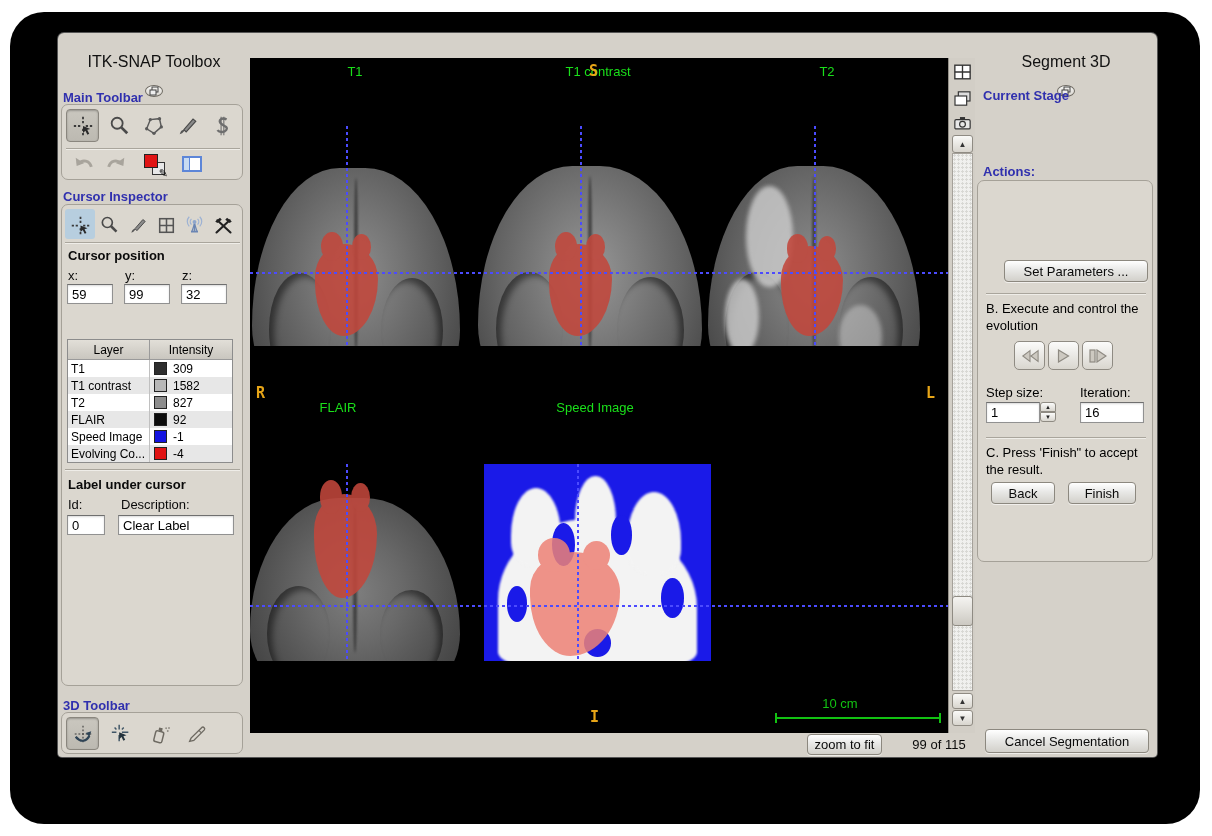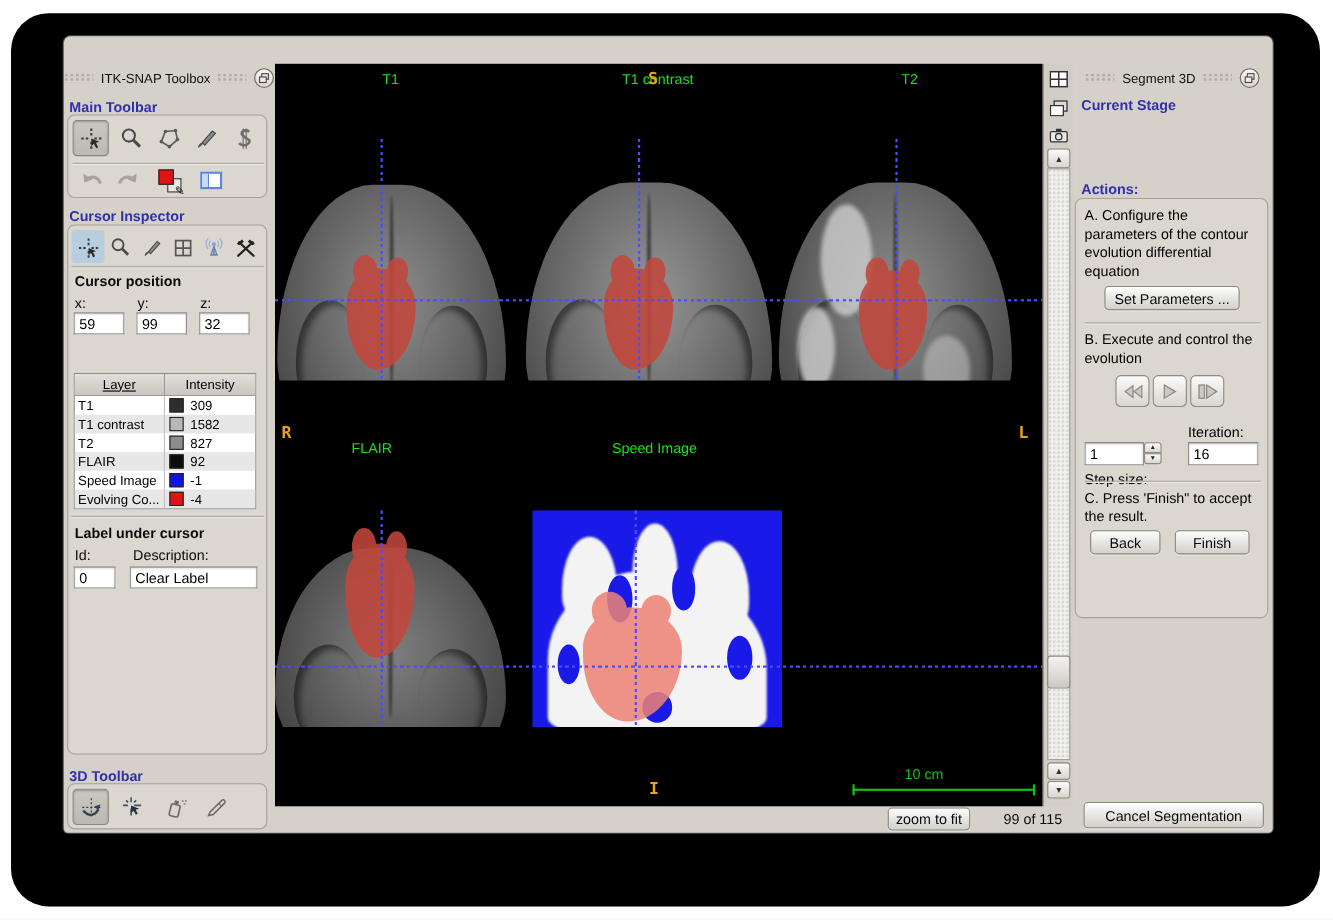"ITK-SNAP Toolbox" .phead { flex-direction: none -> column; font-size: 12px -> 16px }
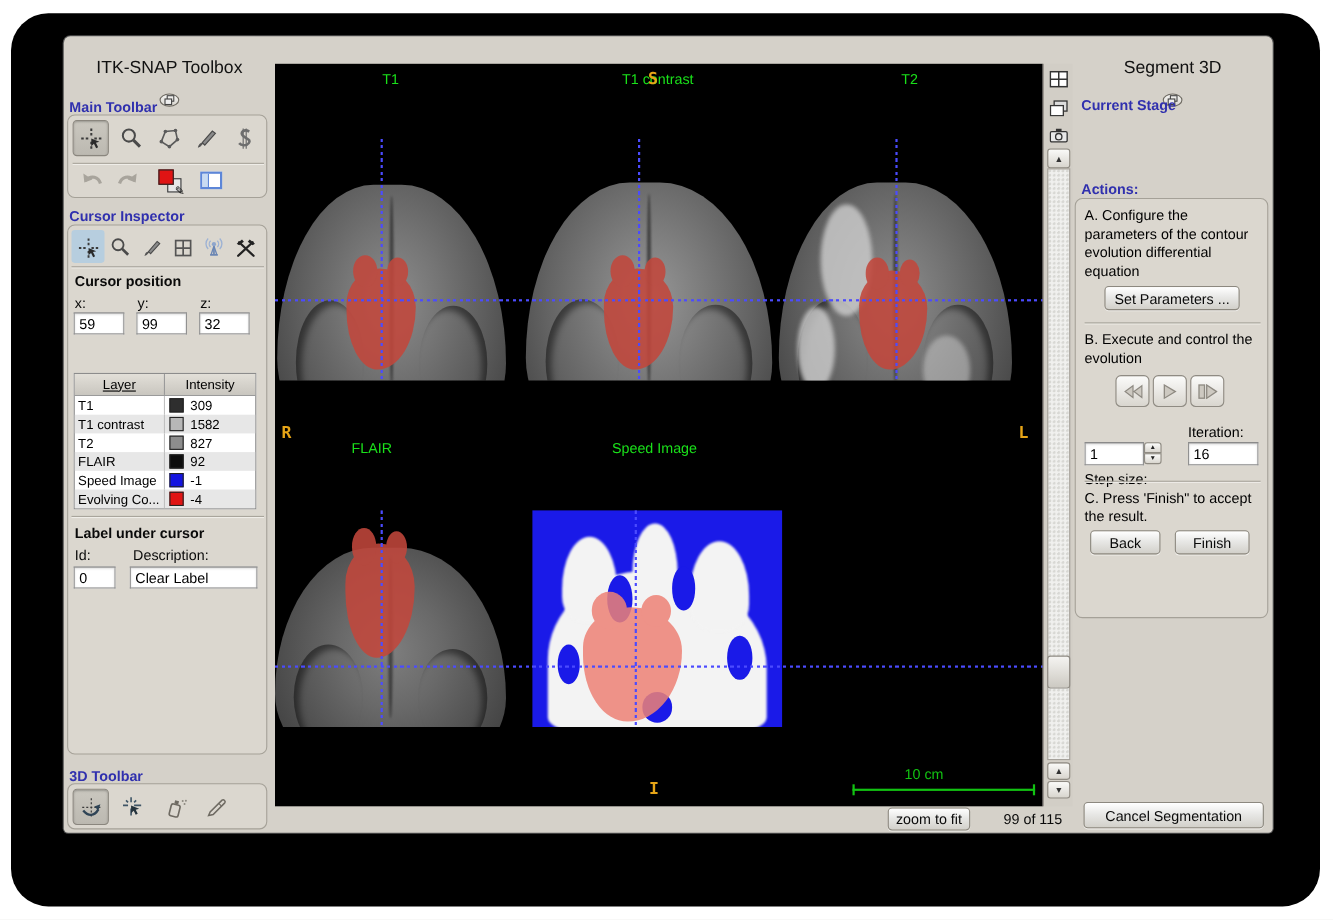"A. Configure the parameters of" div.rtext { html: <div>A. Configure the parameters of the contour evolution differential equation</div> -> none }
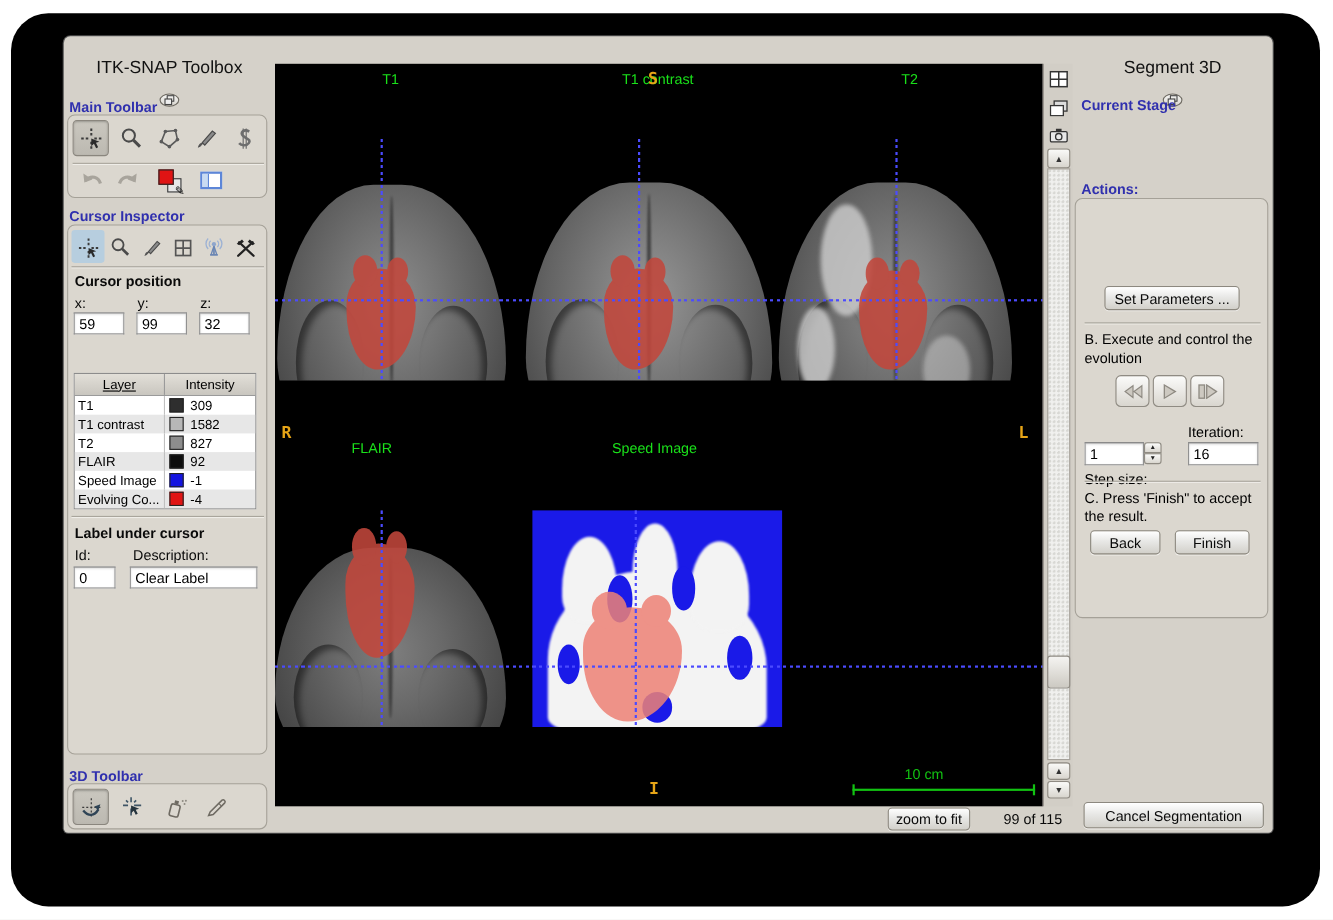"Set Parameters ..." div.btn { width: 123px -> 144px }
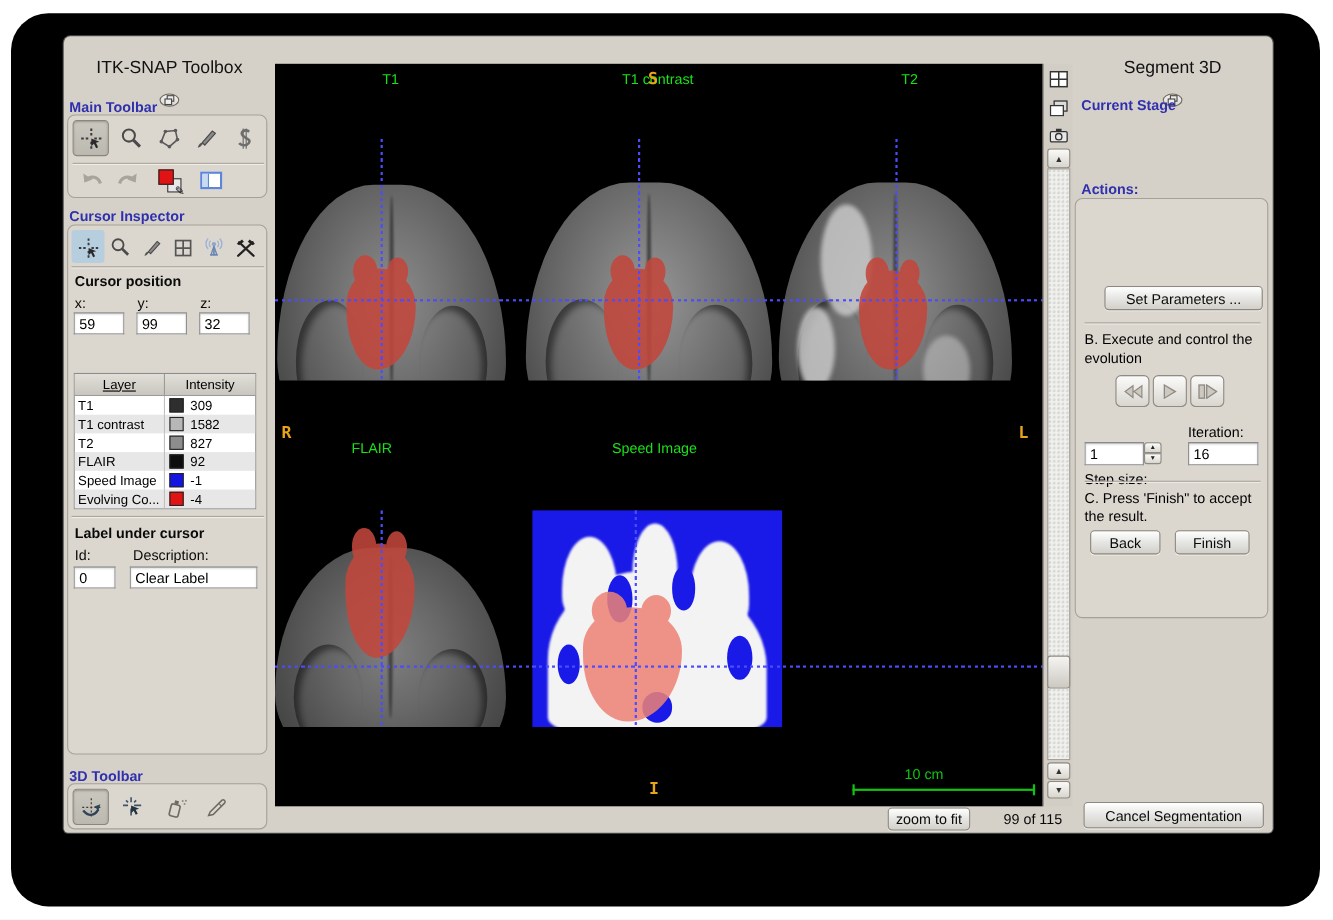"Layer" div.hcell { text-decoration: underline -> none }
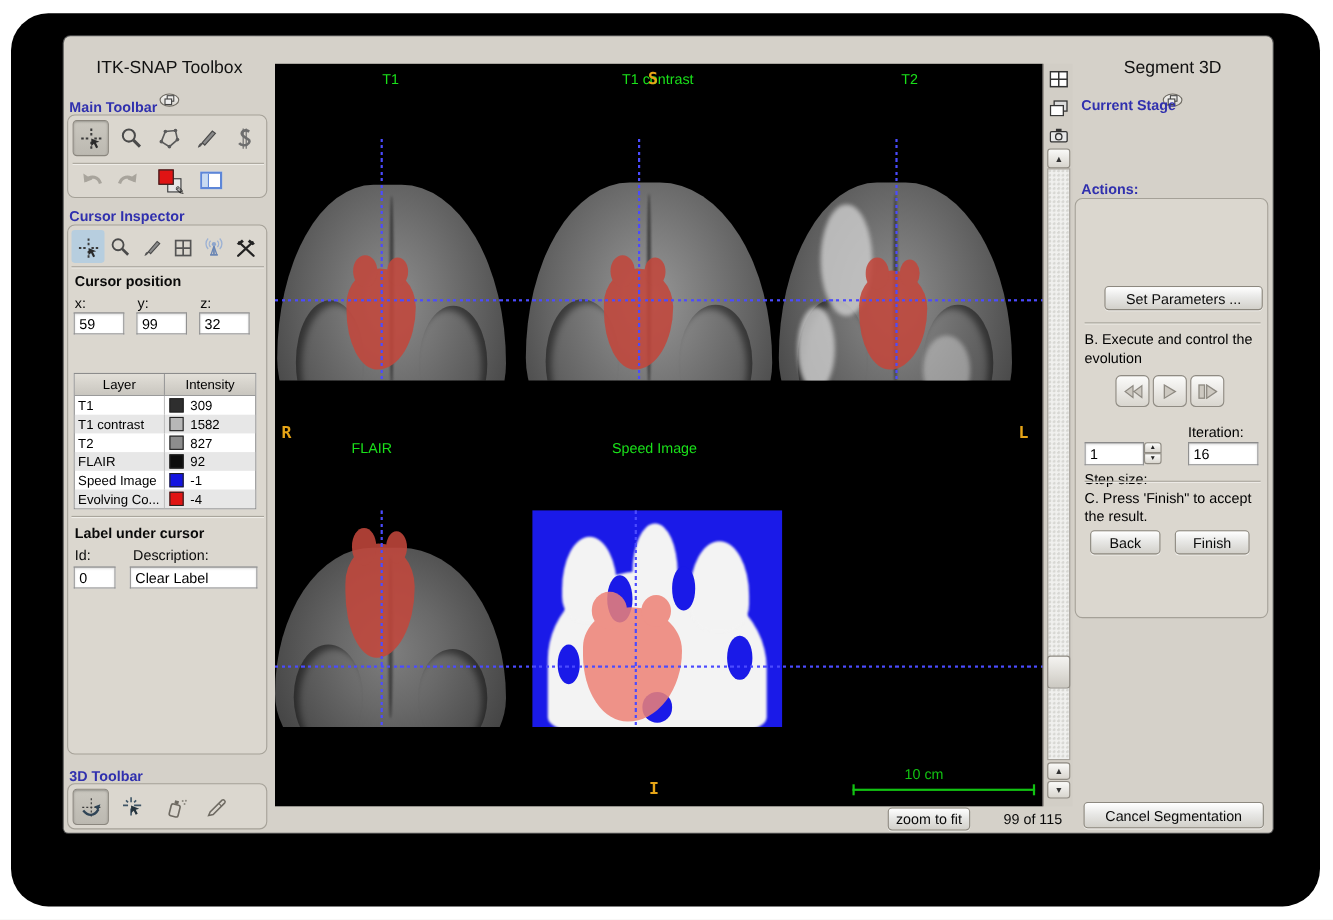"Step size:" div.rtext { margin-top: 43px -> none }
